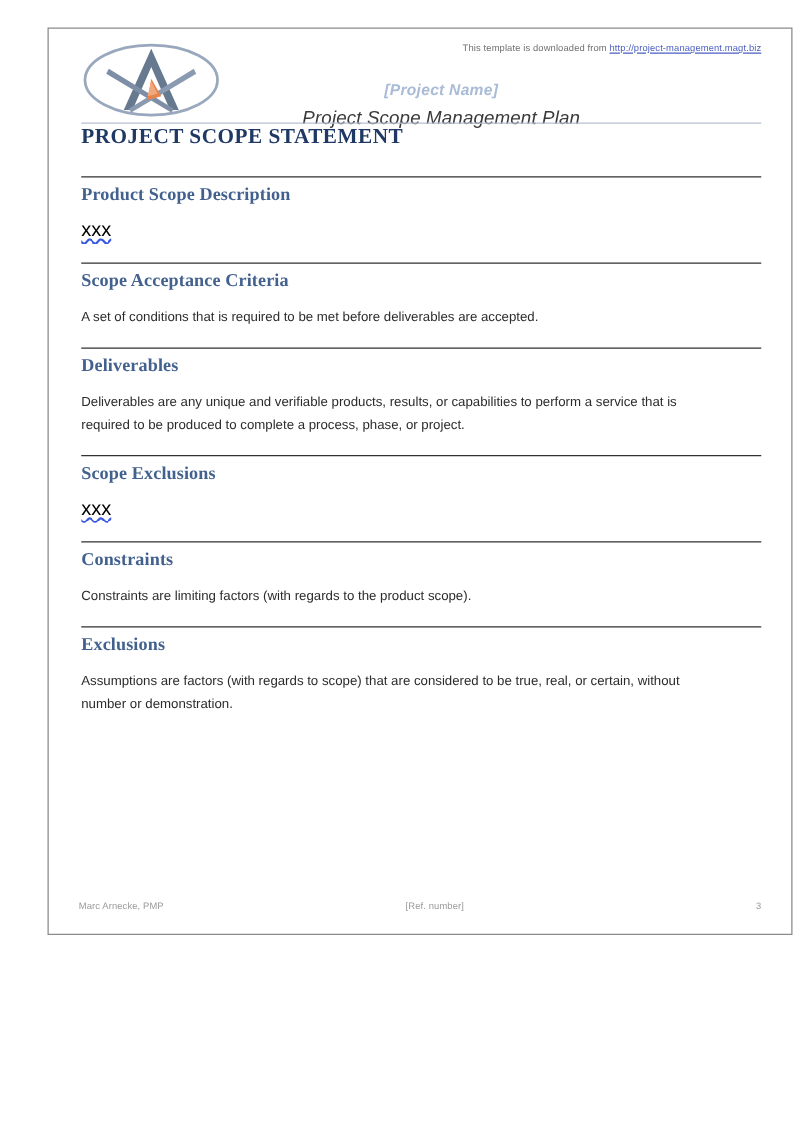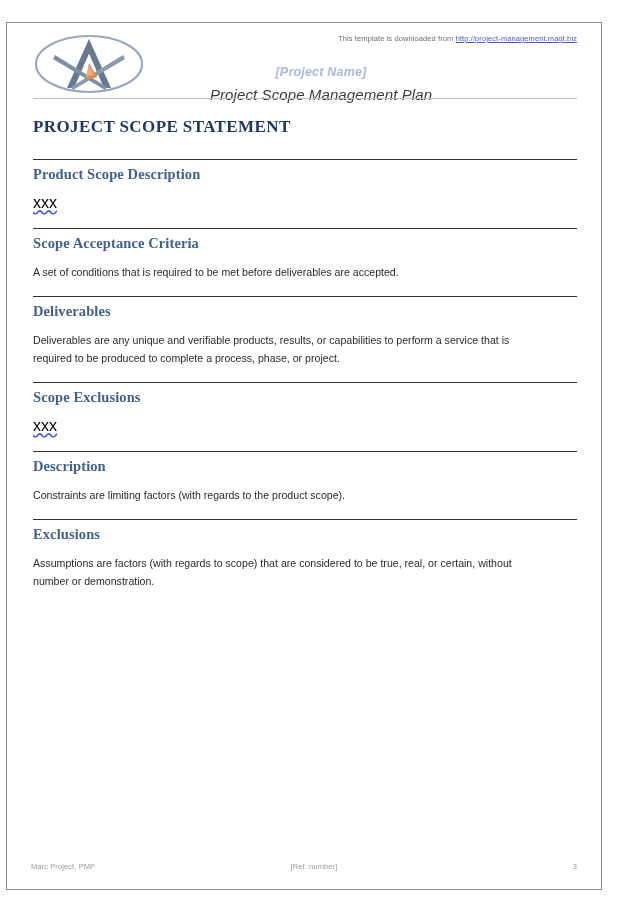"This template is downloaded from" .page { height: 868px -> 726px; left: 6px -> 38px }
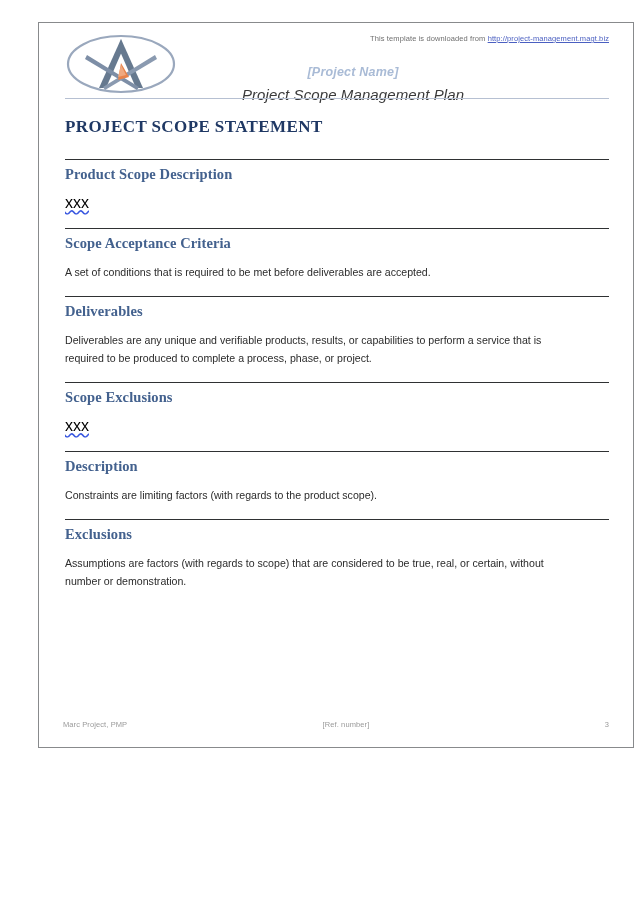"PROJECT SCOPE STATEMENT" .doc-body { margin-top: 18px -> none }
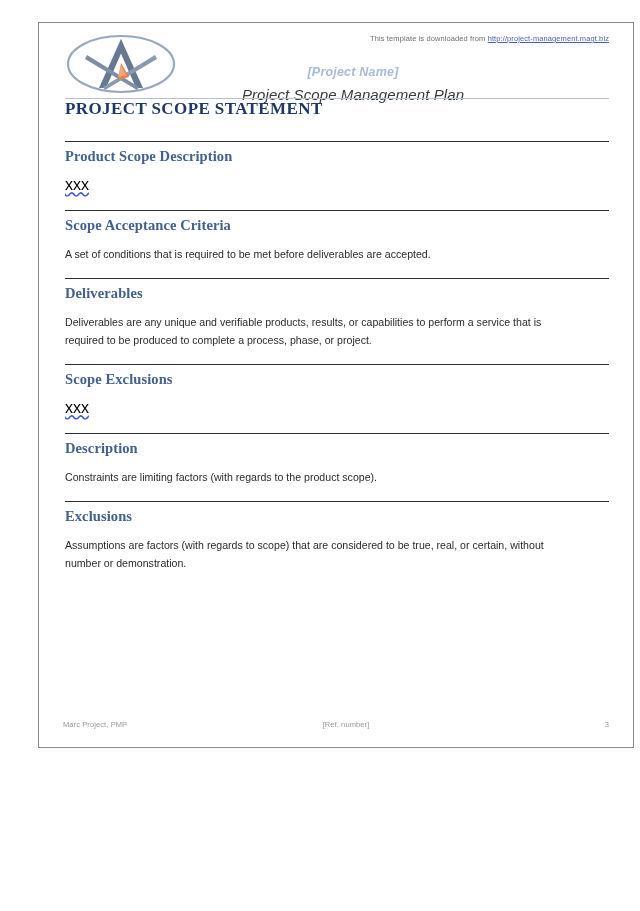"Description" h2.section-heading { text: Description -> Constraints }
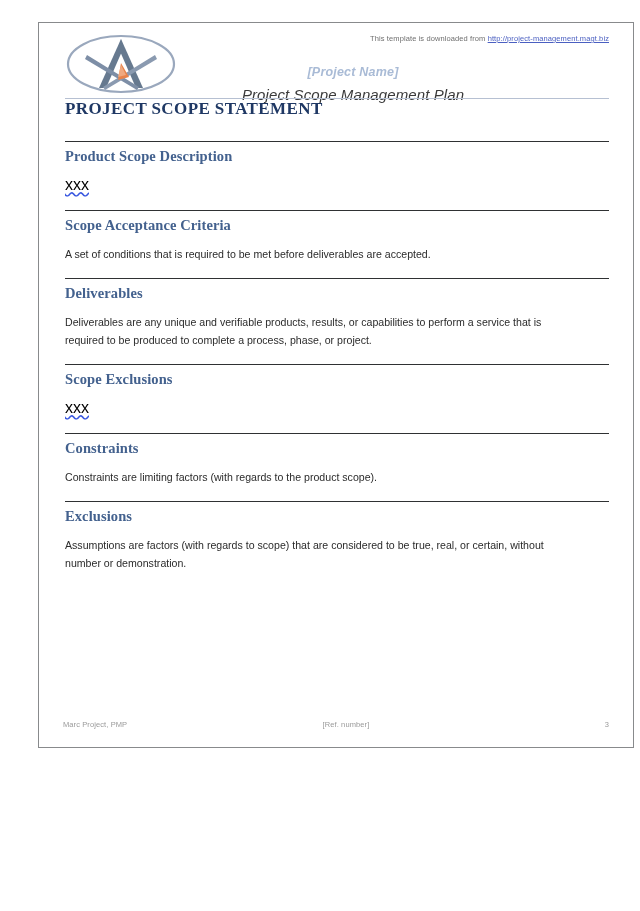"Marc Project, PMP" div.footer-left { text: Project -> Arnecke }
